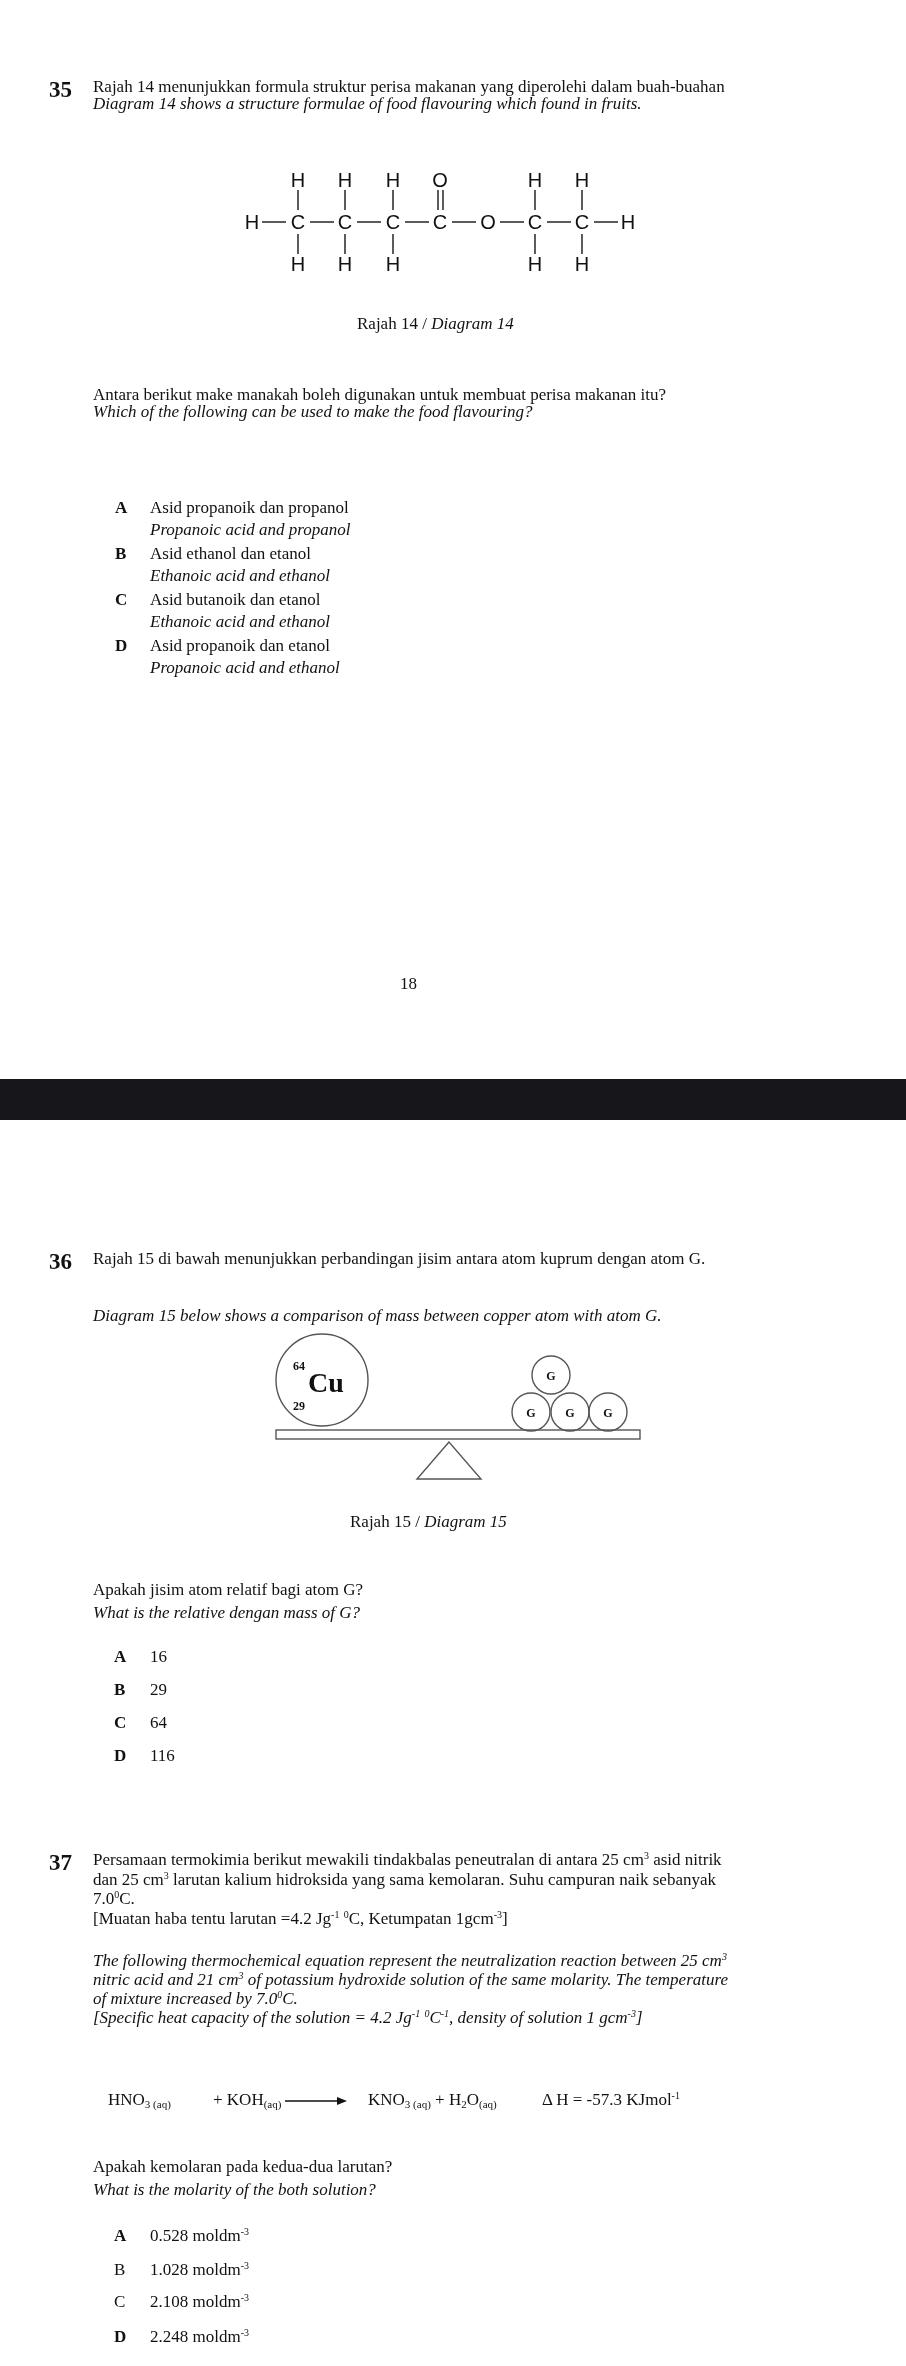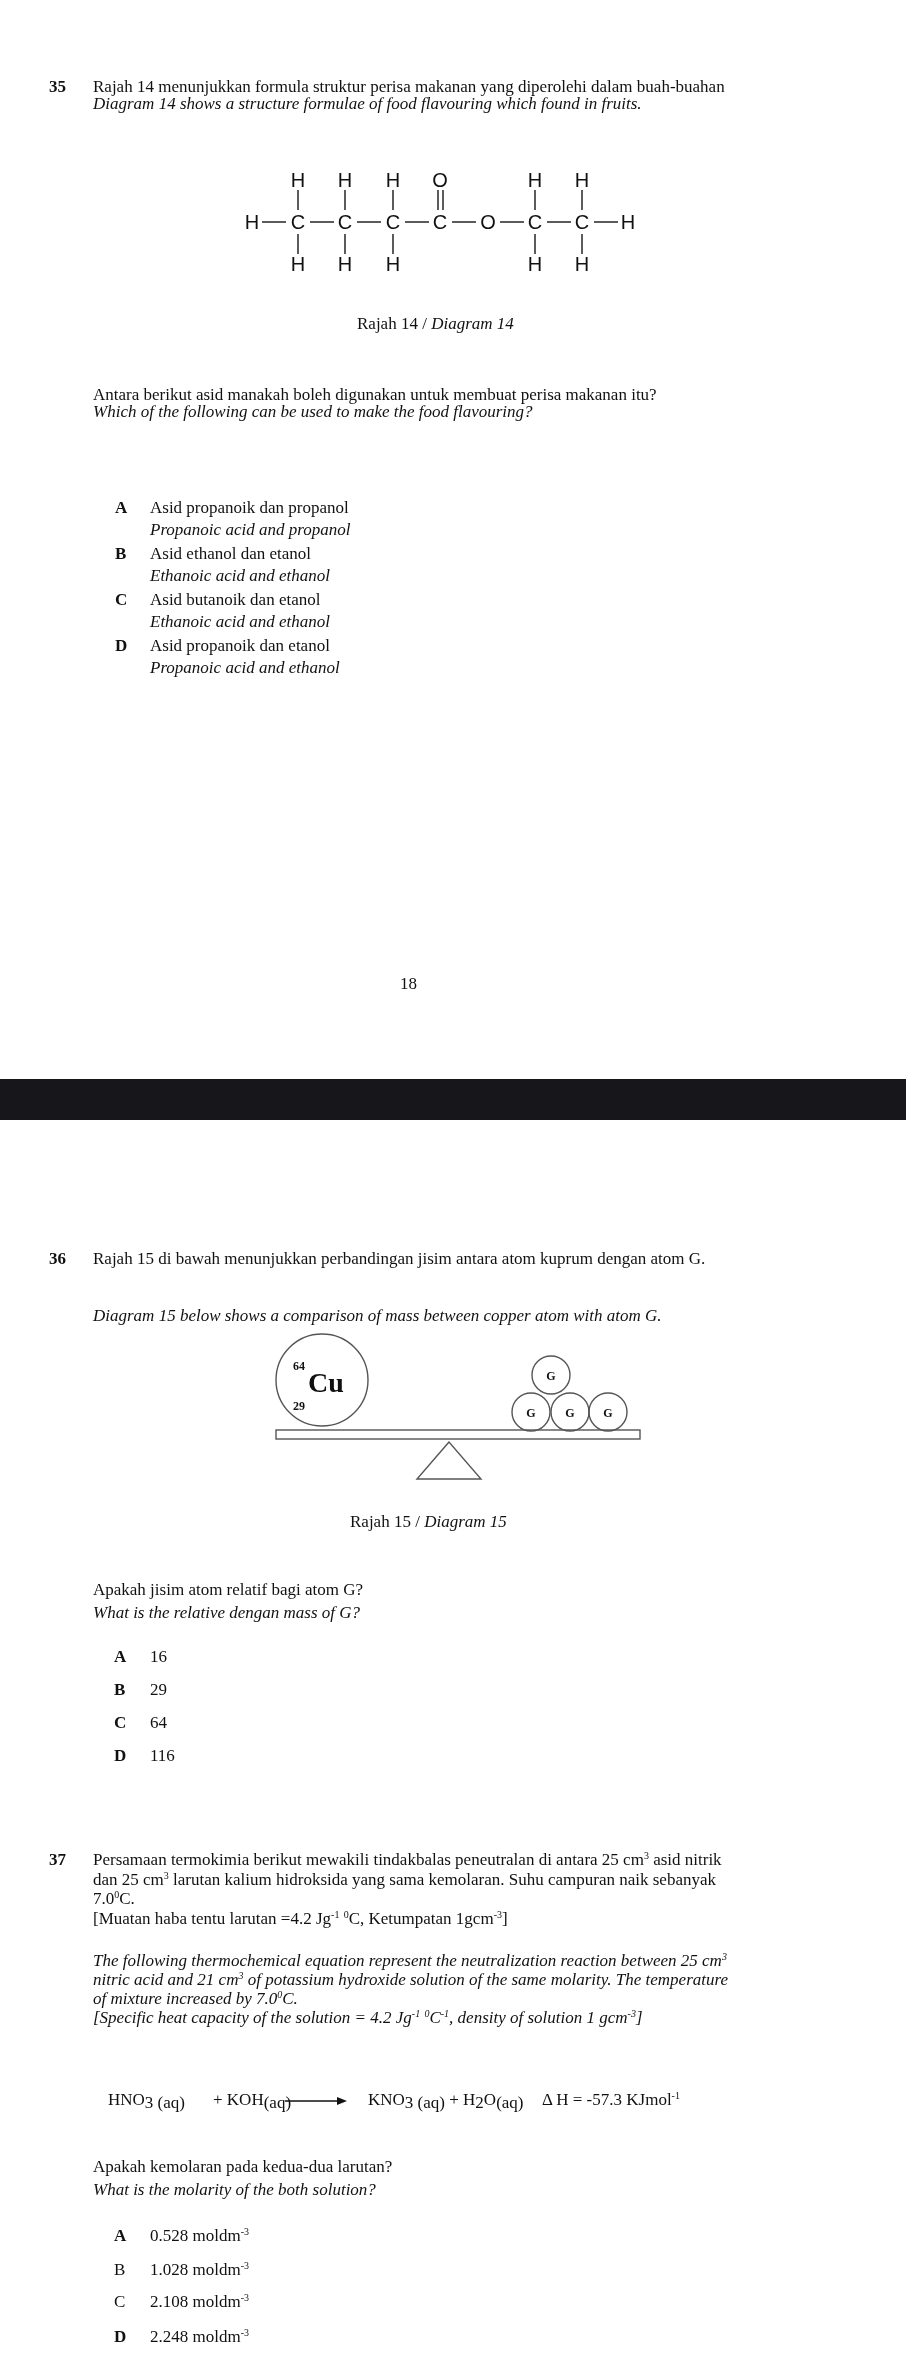"35" .qnum { font-size: 17px -> 23px }
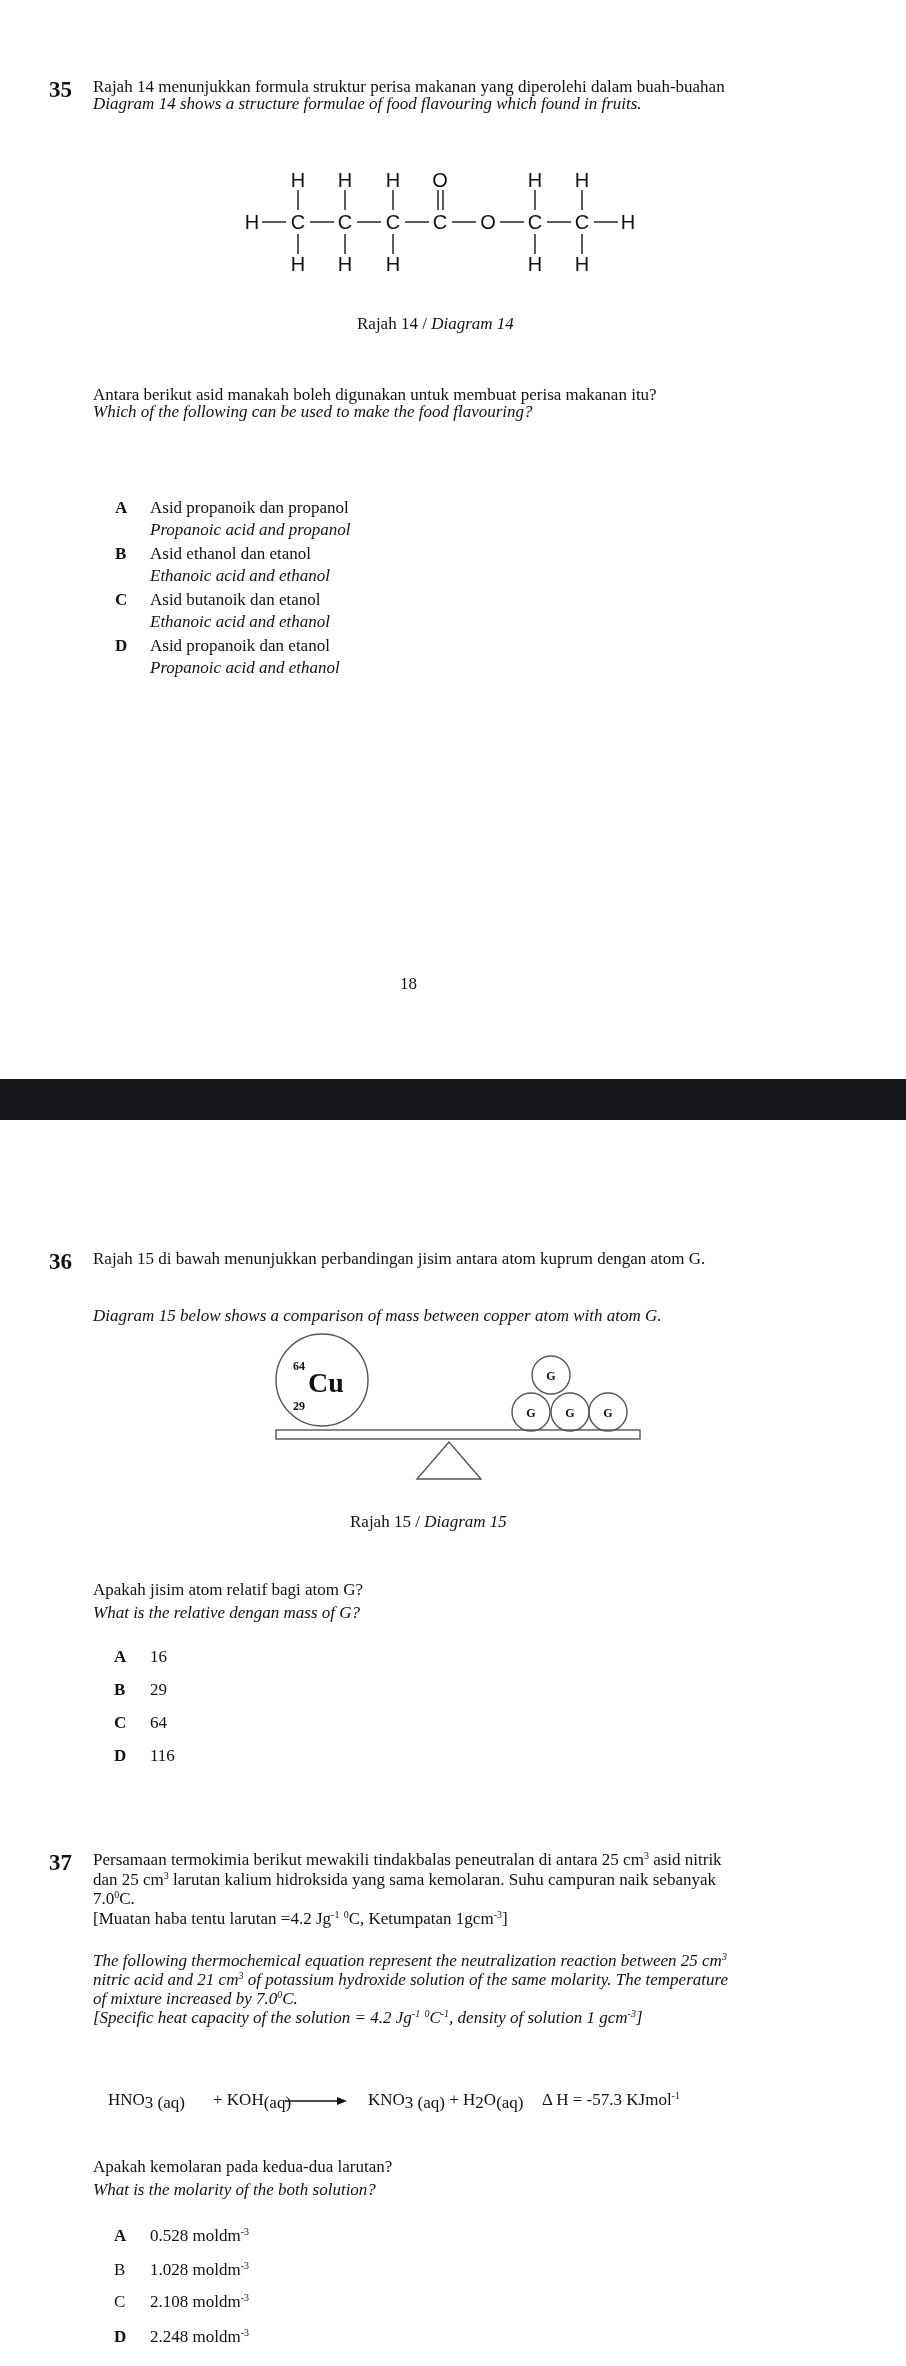"Antara berikut asid manakah boleh" div.abs { text: asid -> make }
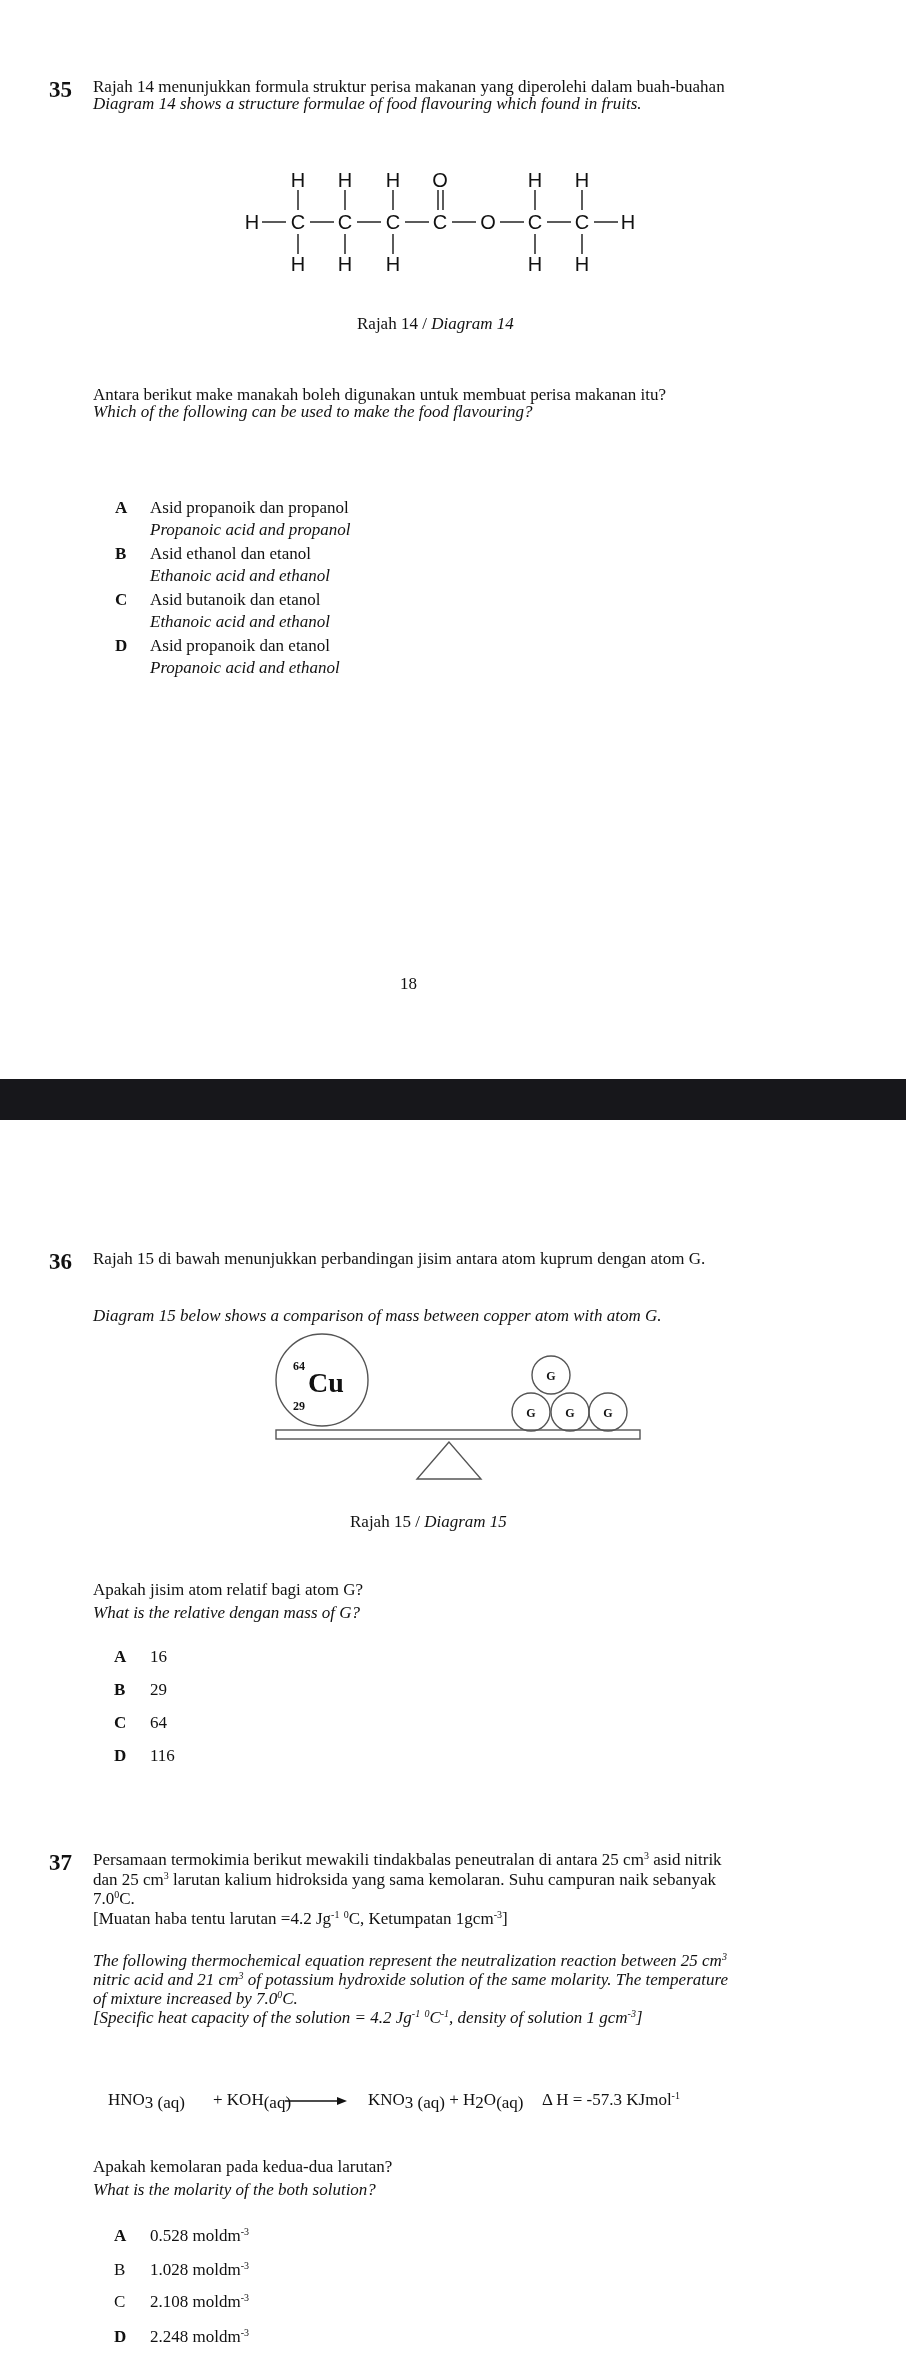"3 (aq)" sub { font-size: 17px -> 11px }
